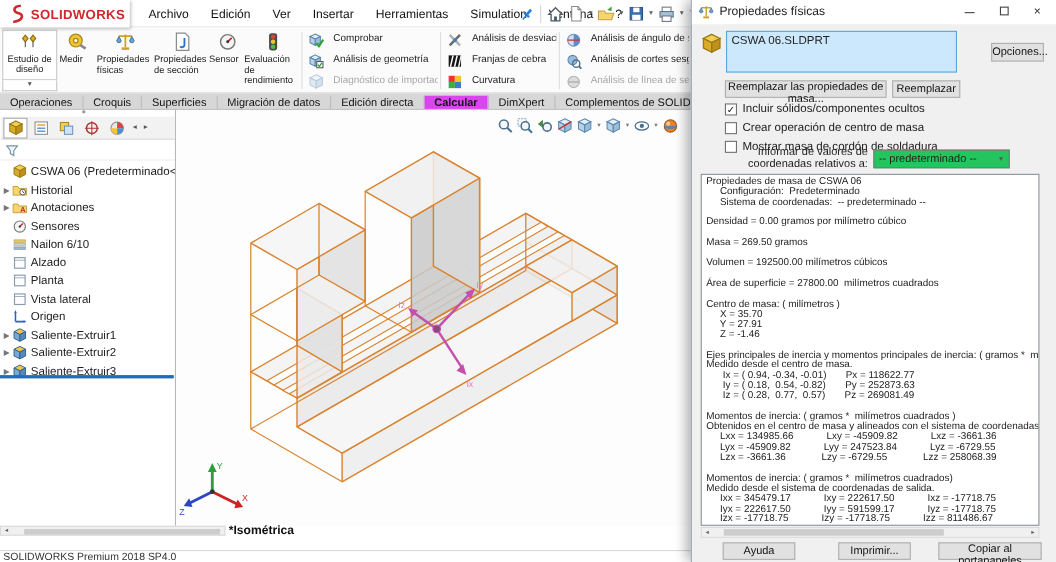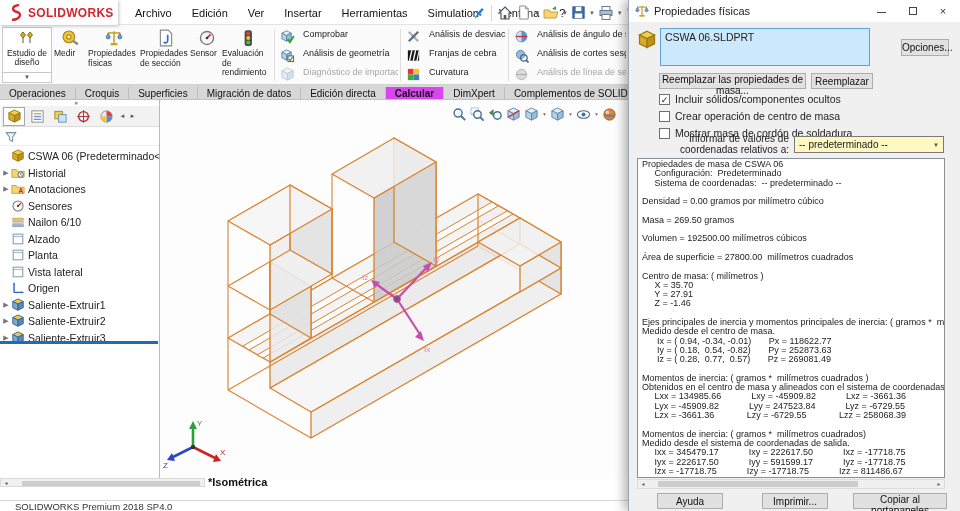"-- predeterminado --" #coord-combo { background: #fef9c3 -> #22c55e; width: 150px -> 124px }
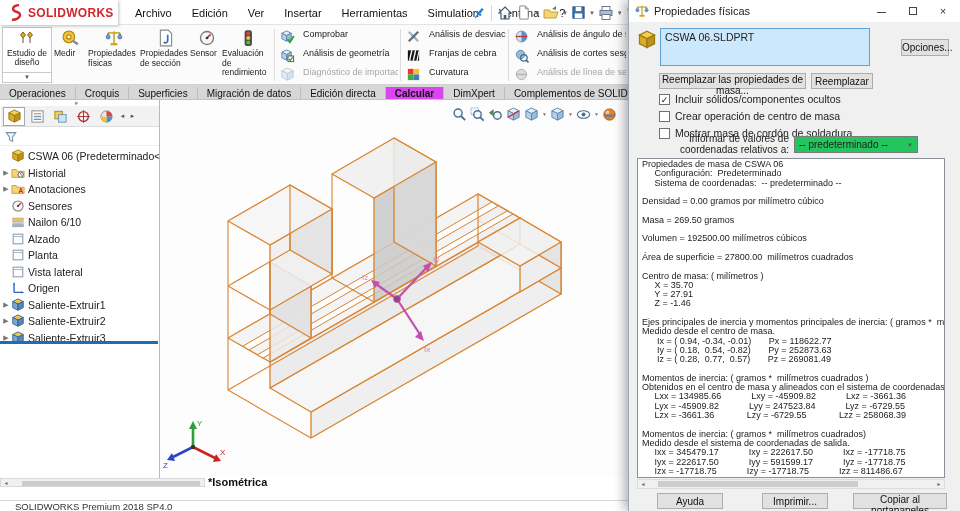"SOLIDWORKS Premium 2018 SP4.0" #statusbar { padding-left: 15px -> 3px }
